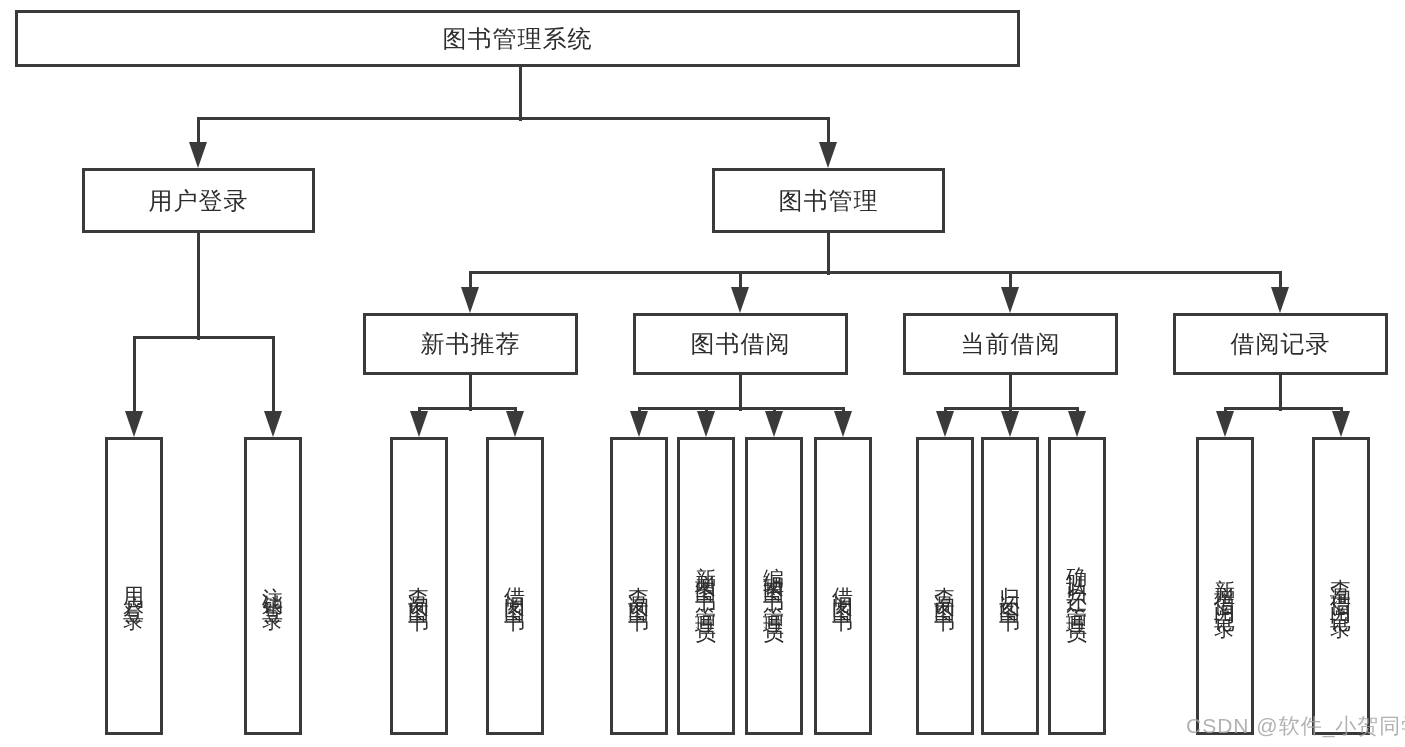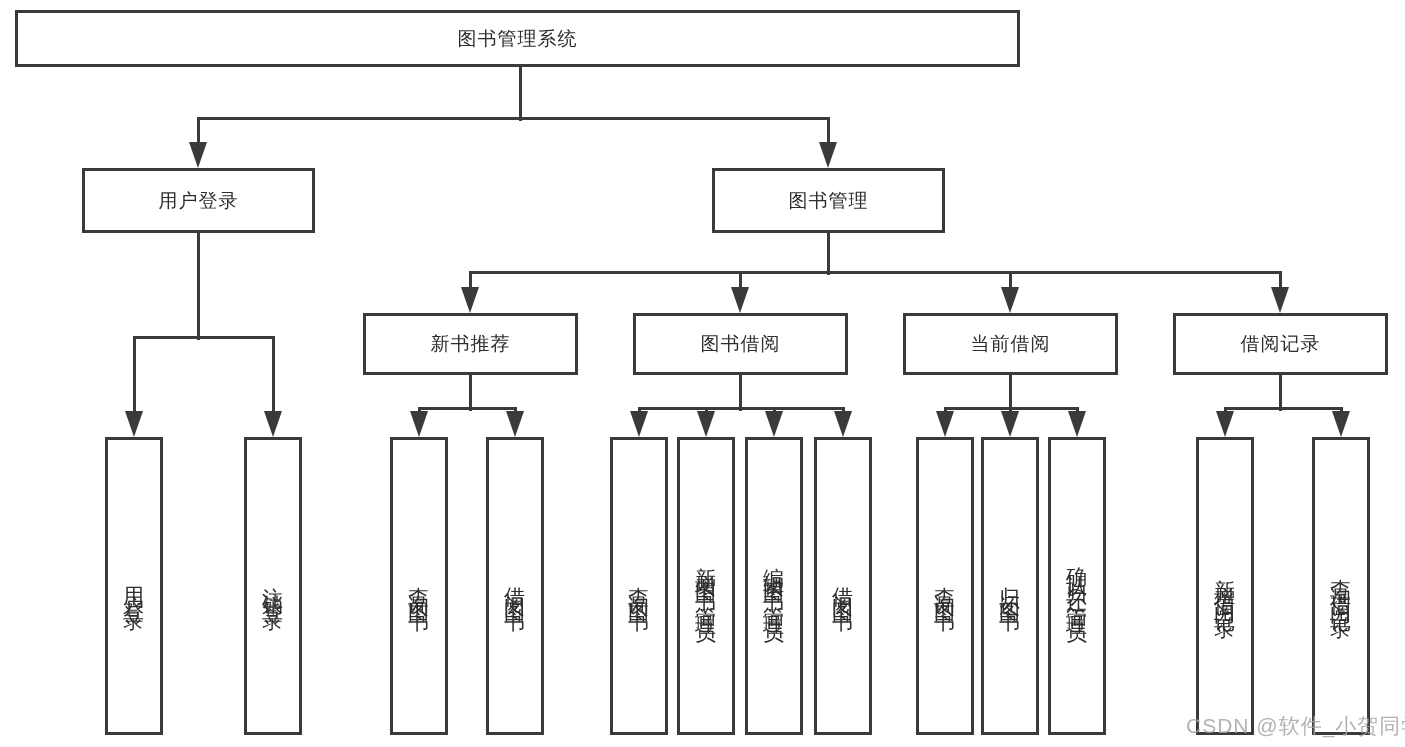"图书管理系统" .hlabel { font-size: 19px -> 24px }
